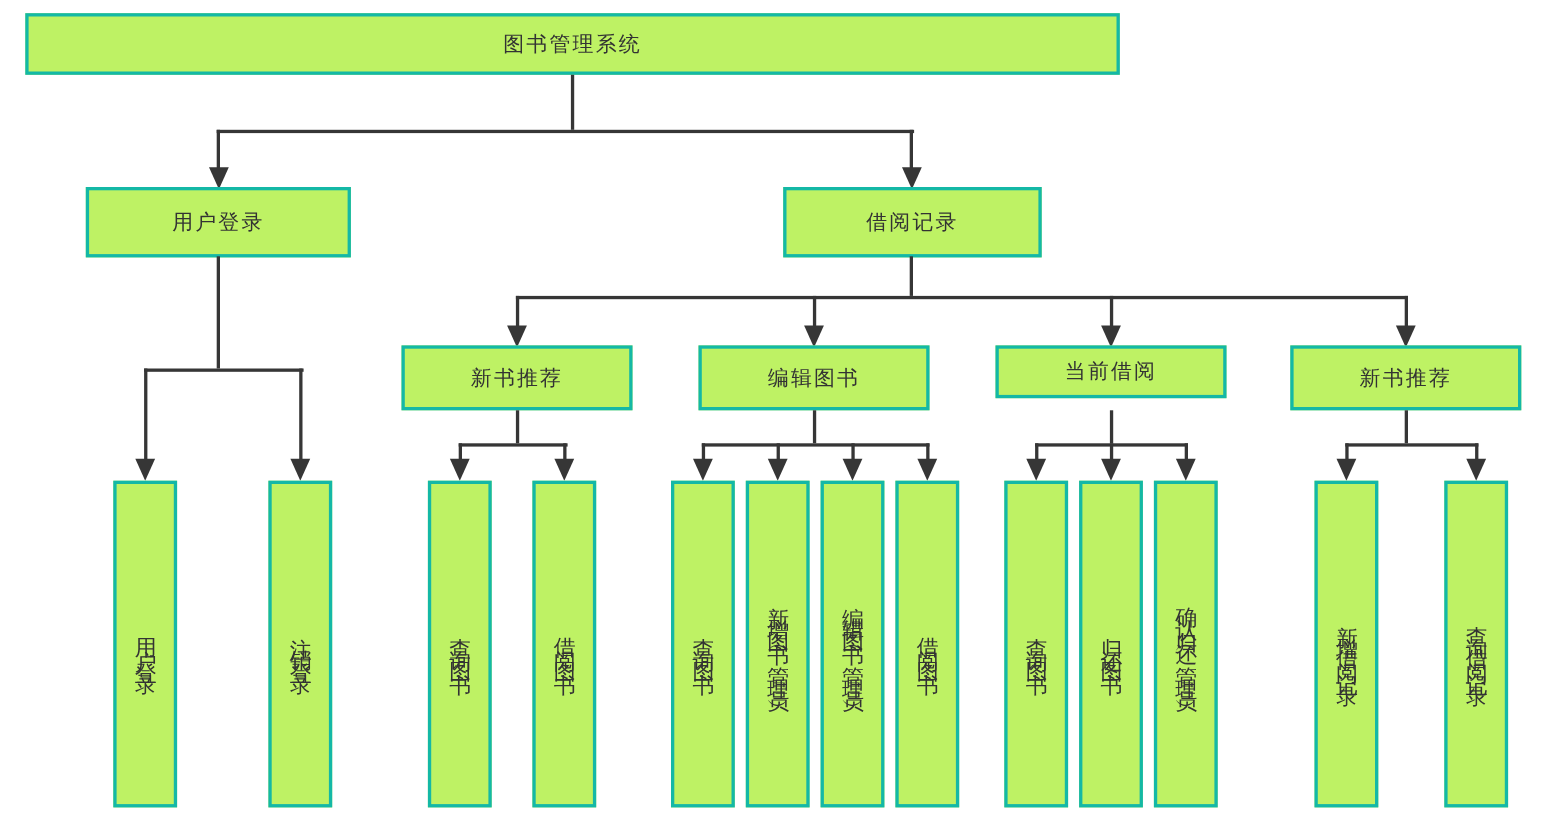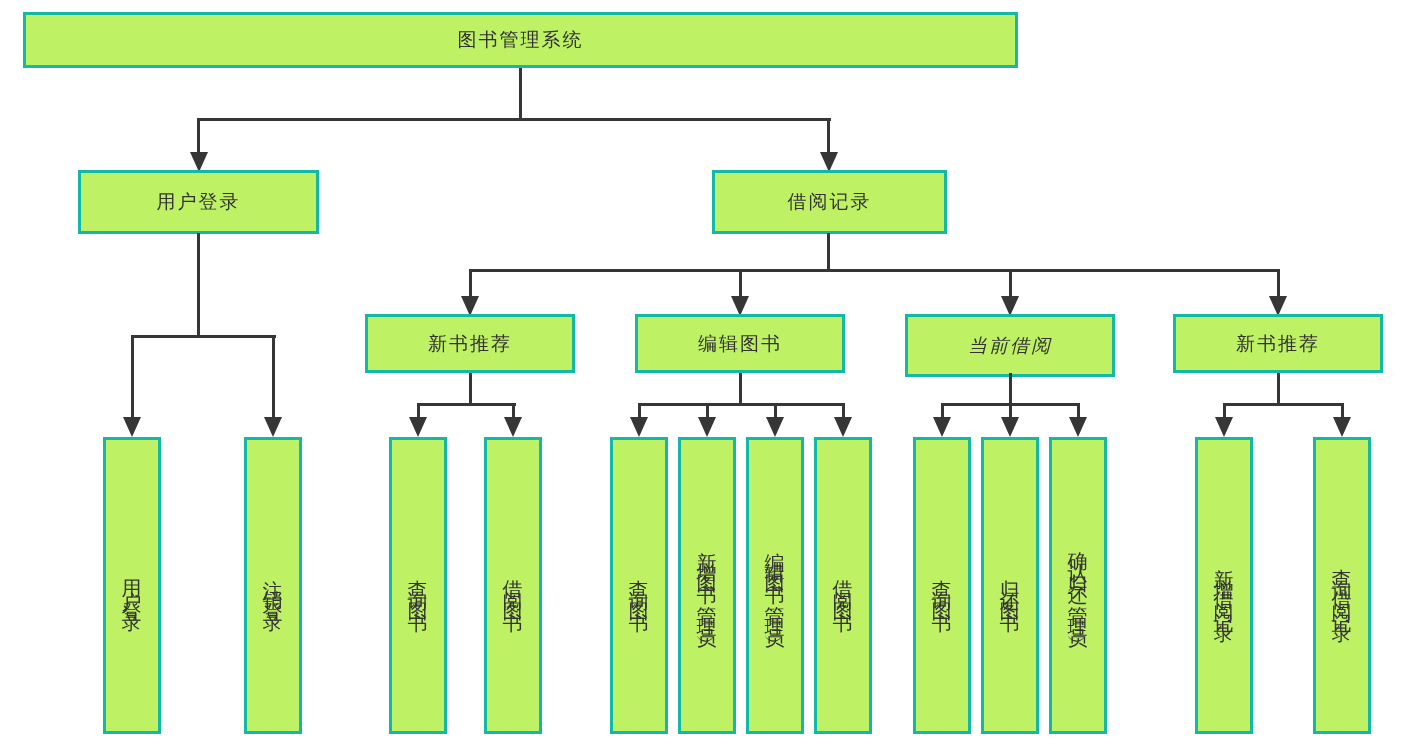"当前借阅" div.box { font-style: italic -> none; height: 63px -> 48px }
